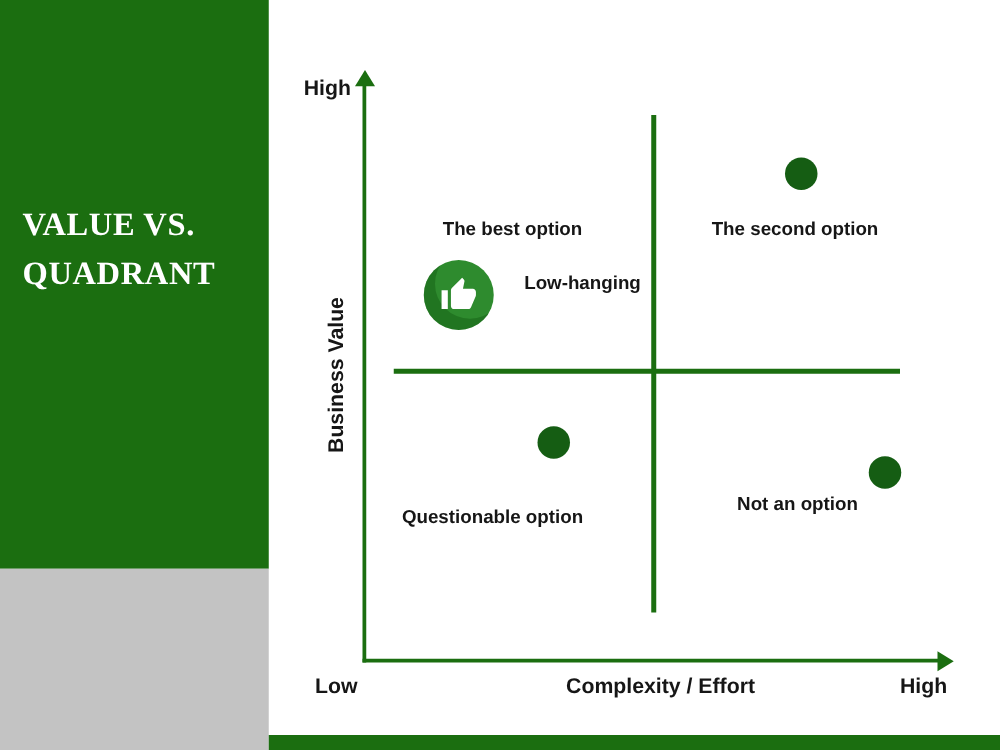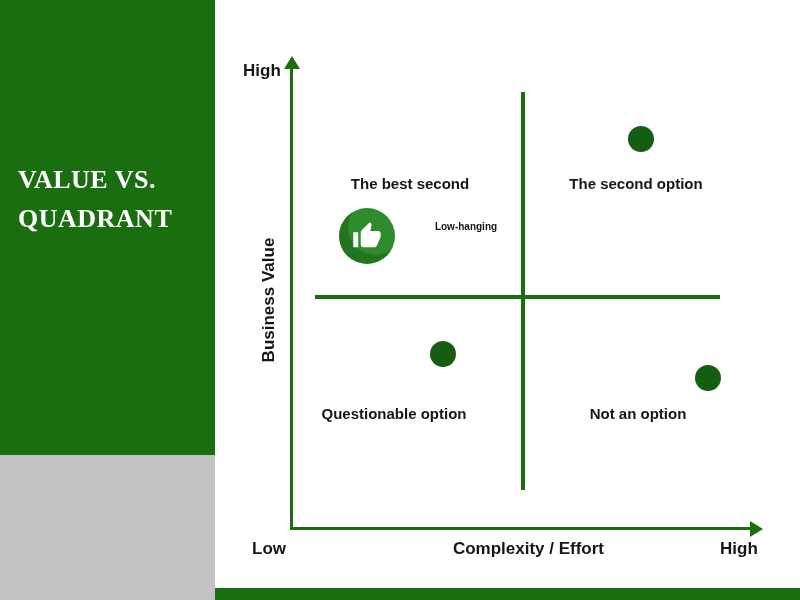"The best second" div.q-label { text: second -> option }
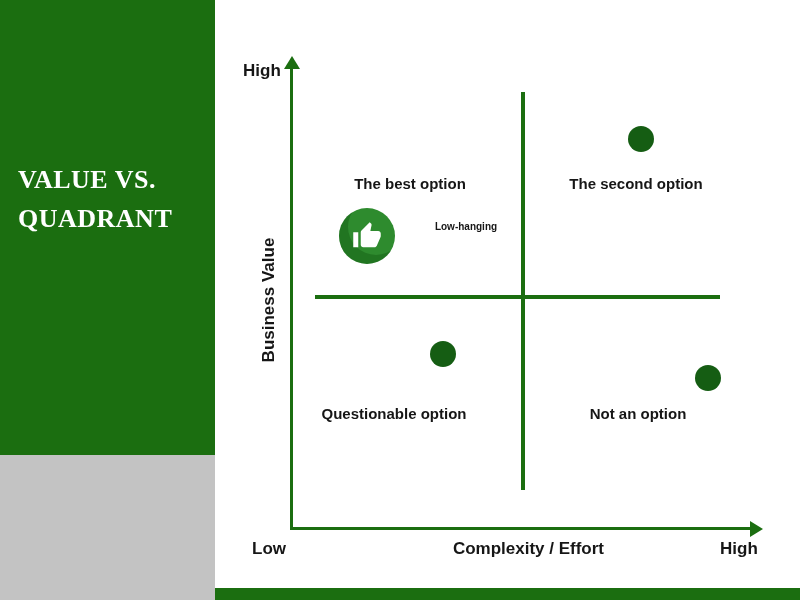"Low-hanging" .badge-caption { font-size: 10px -> 15px }
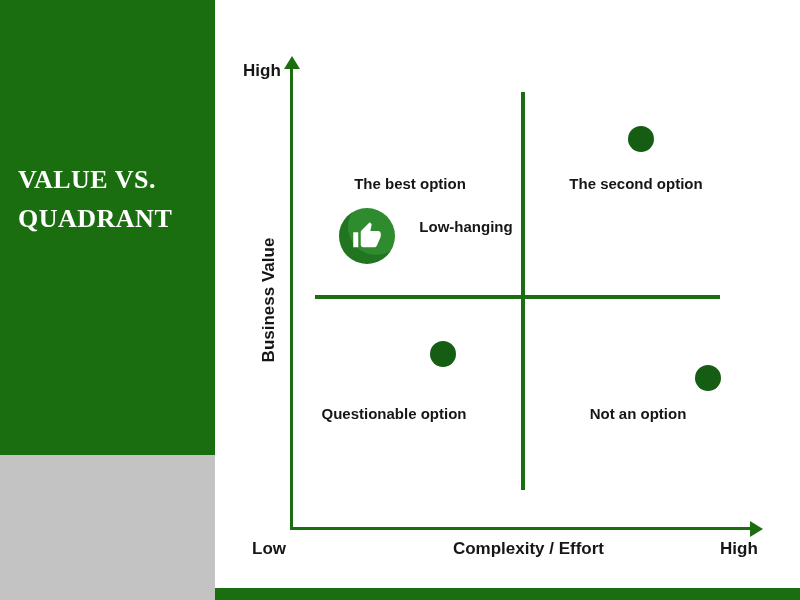"Not an option" .q-not { top: 405px -> 395px }
